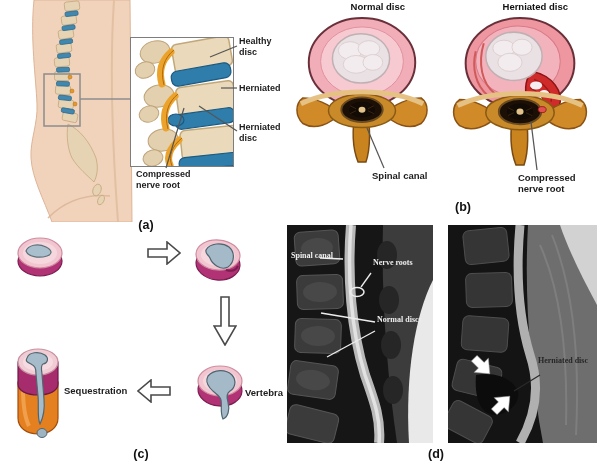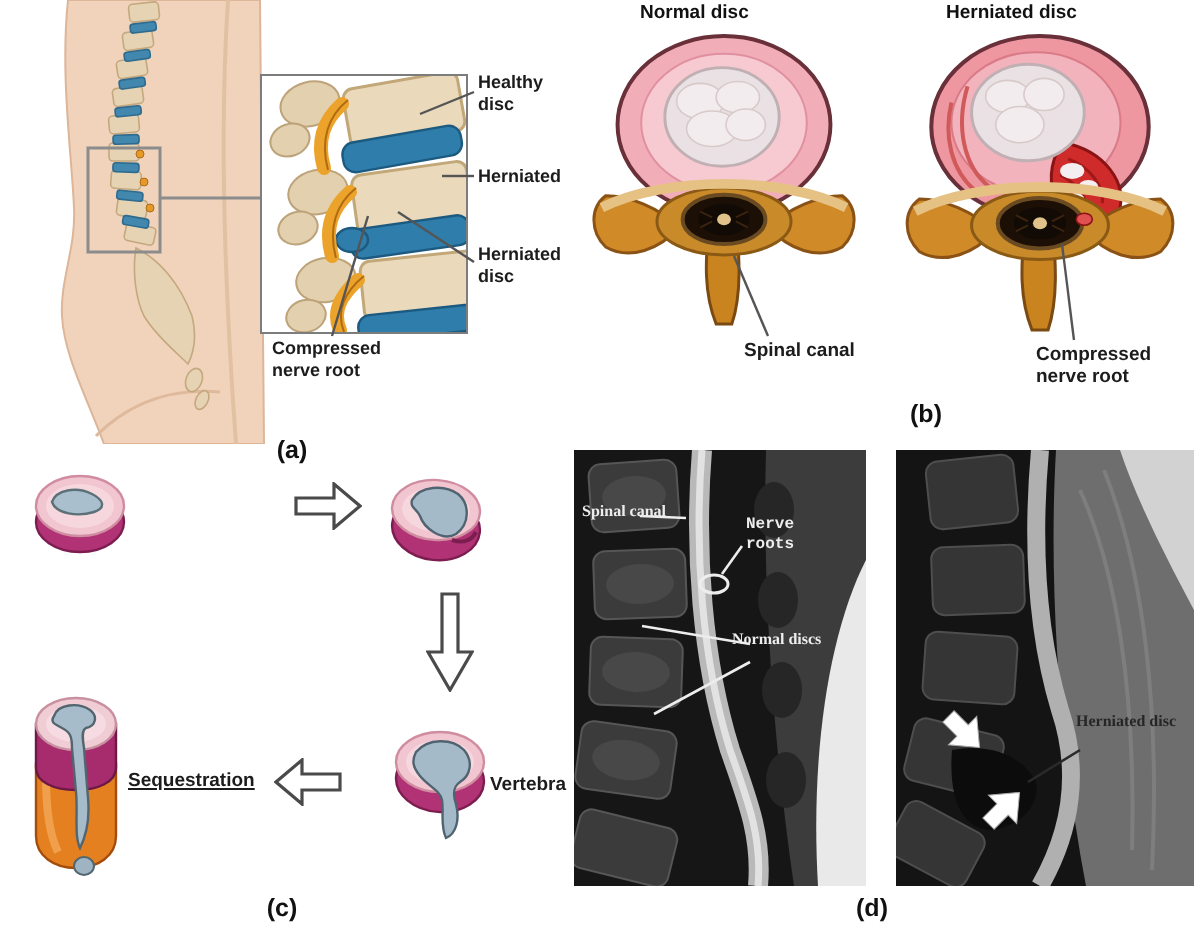"Normal disc" .title-b { text-align: left -> right }
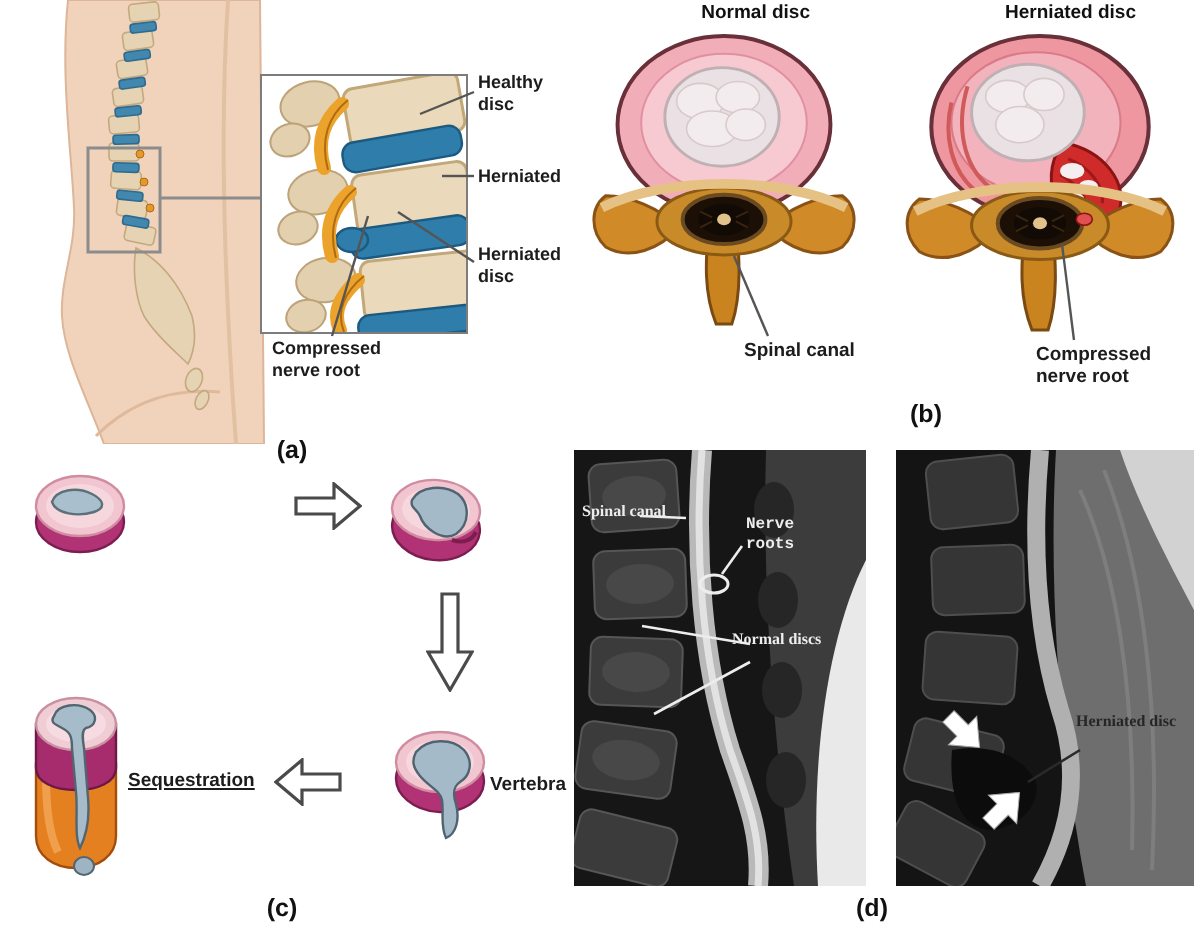"Nerve roots" div.mri-lbl { font-family: Liberation Mono, monospace -> none }
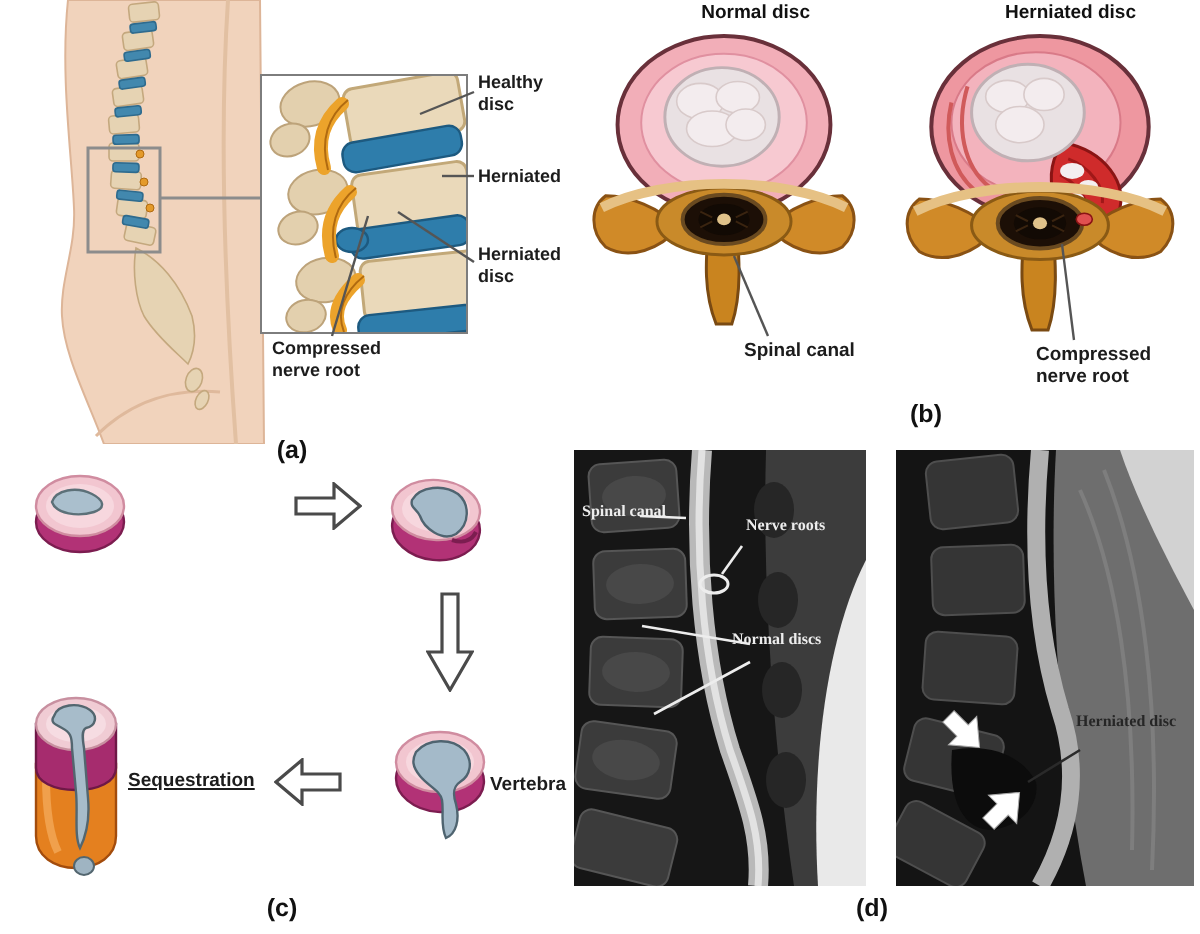"Normal discs" div.mri-lbl { left: 79px -> 90px }
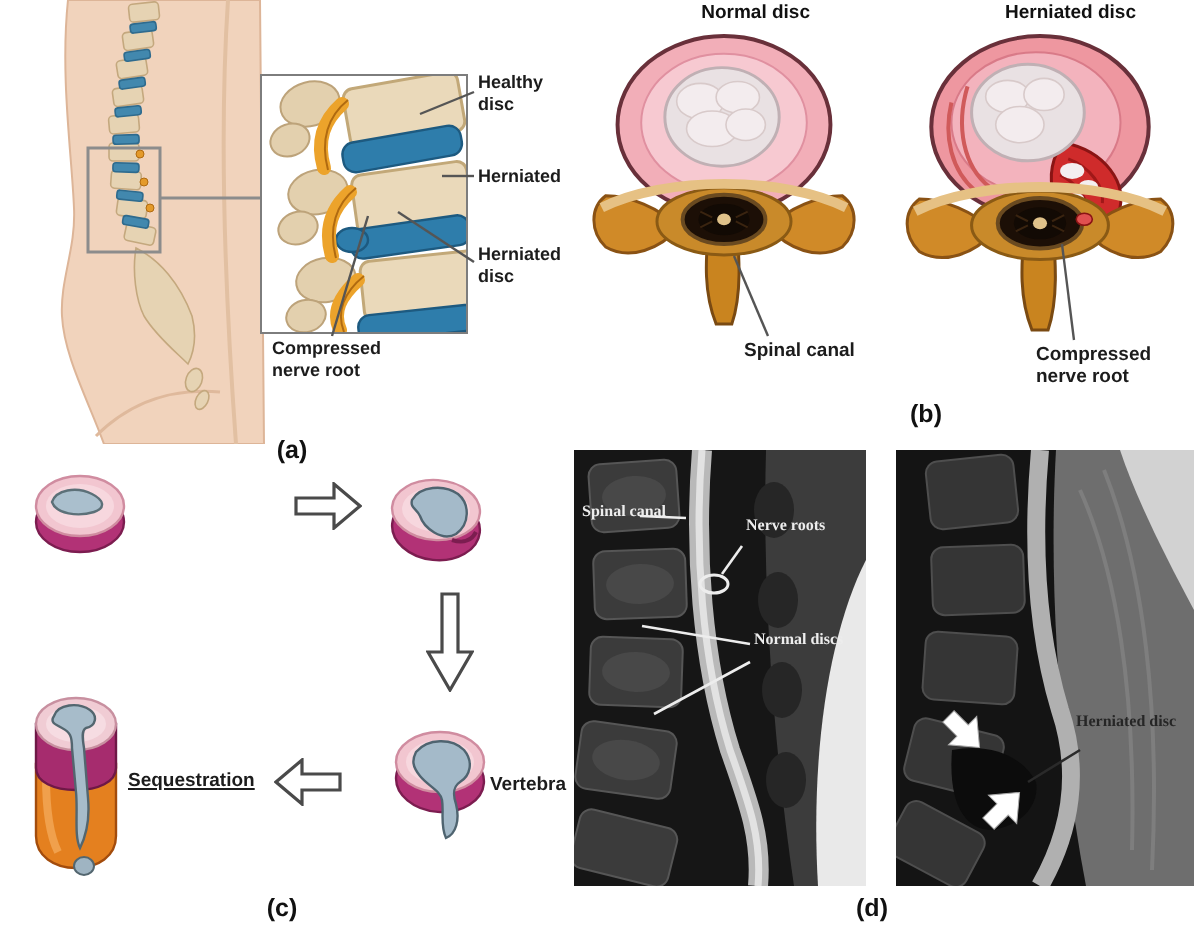"Sequestration" div.lbl { text-decoration: underline -> none }
